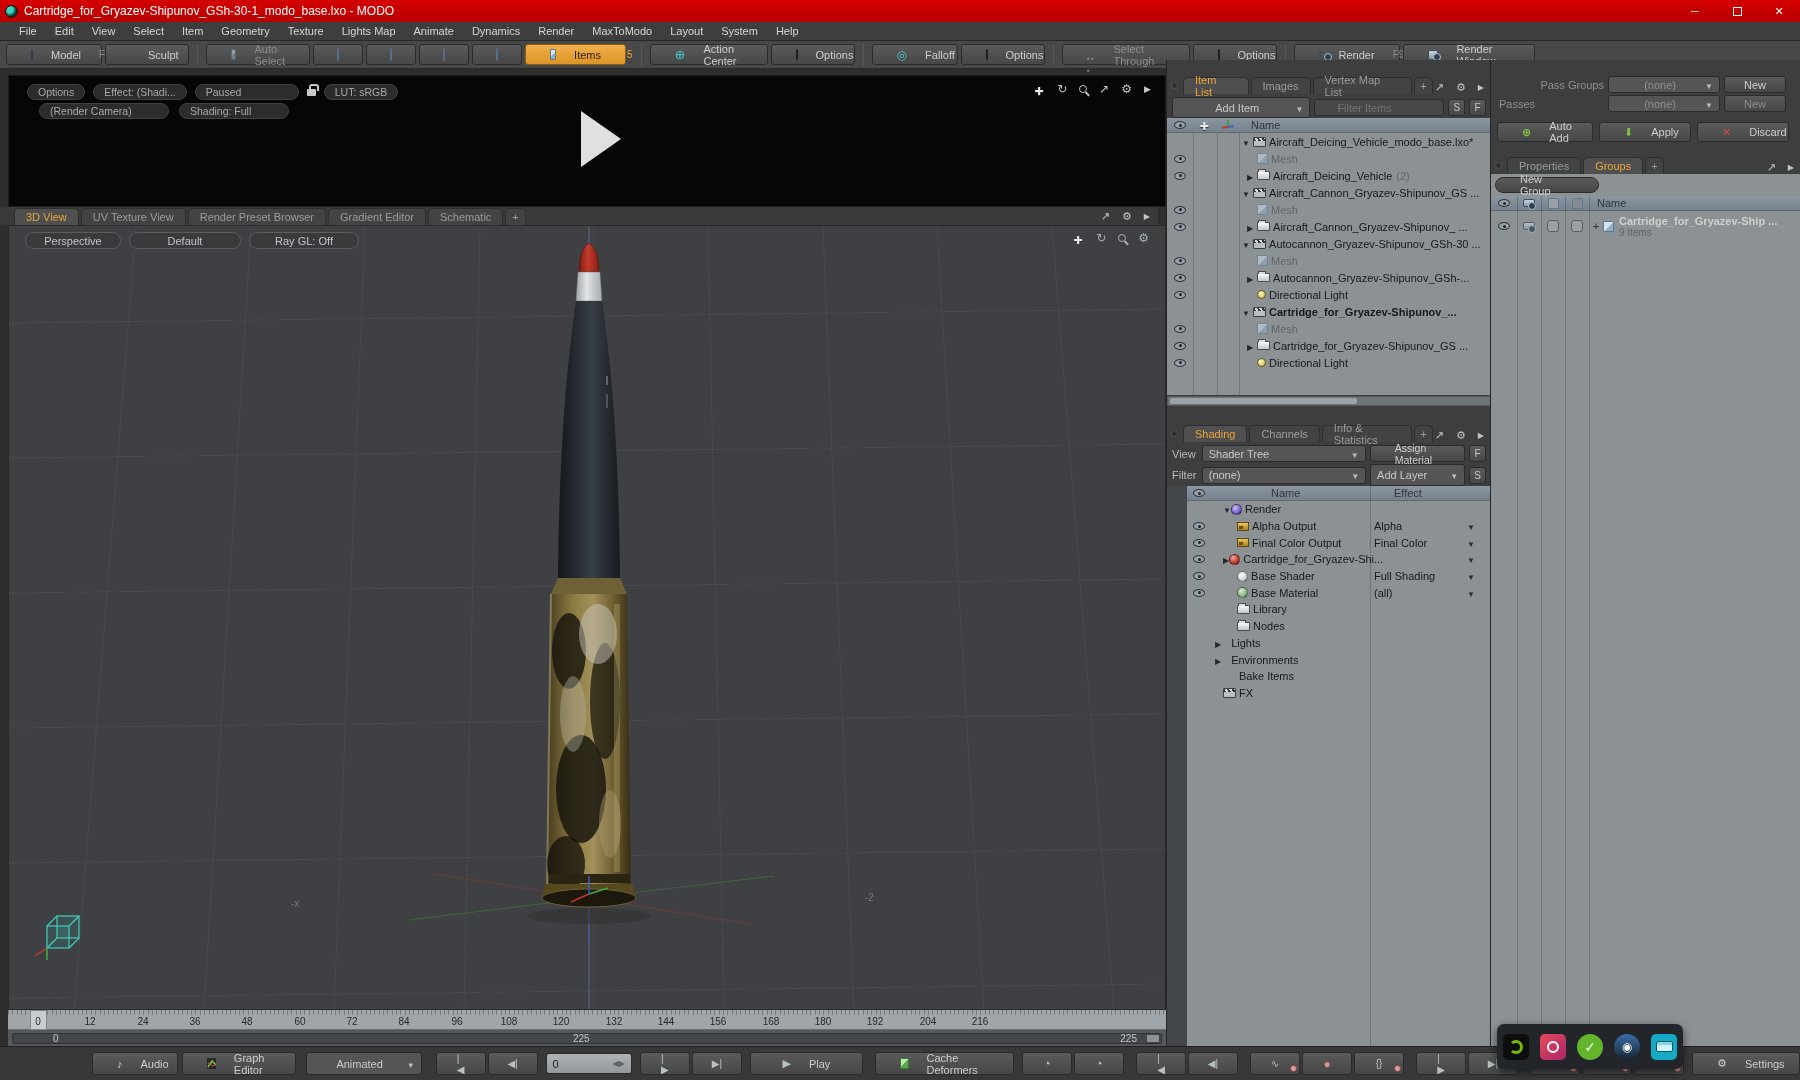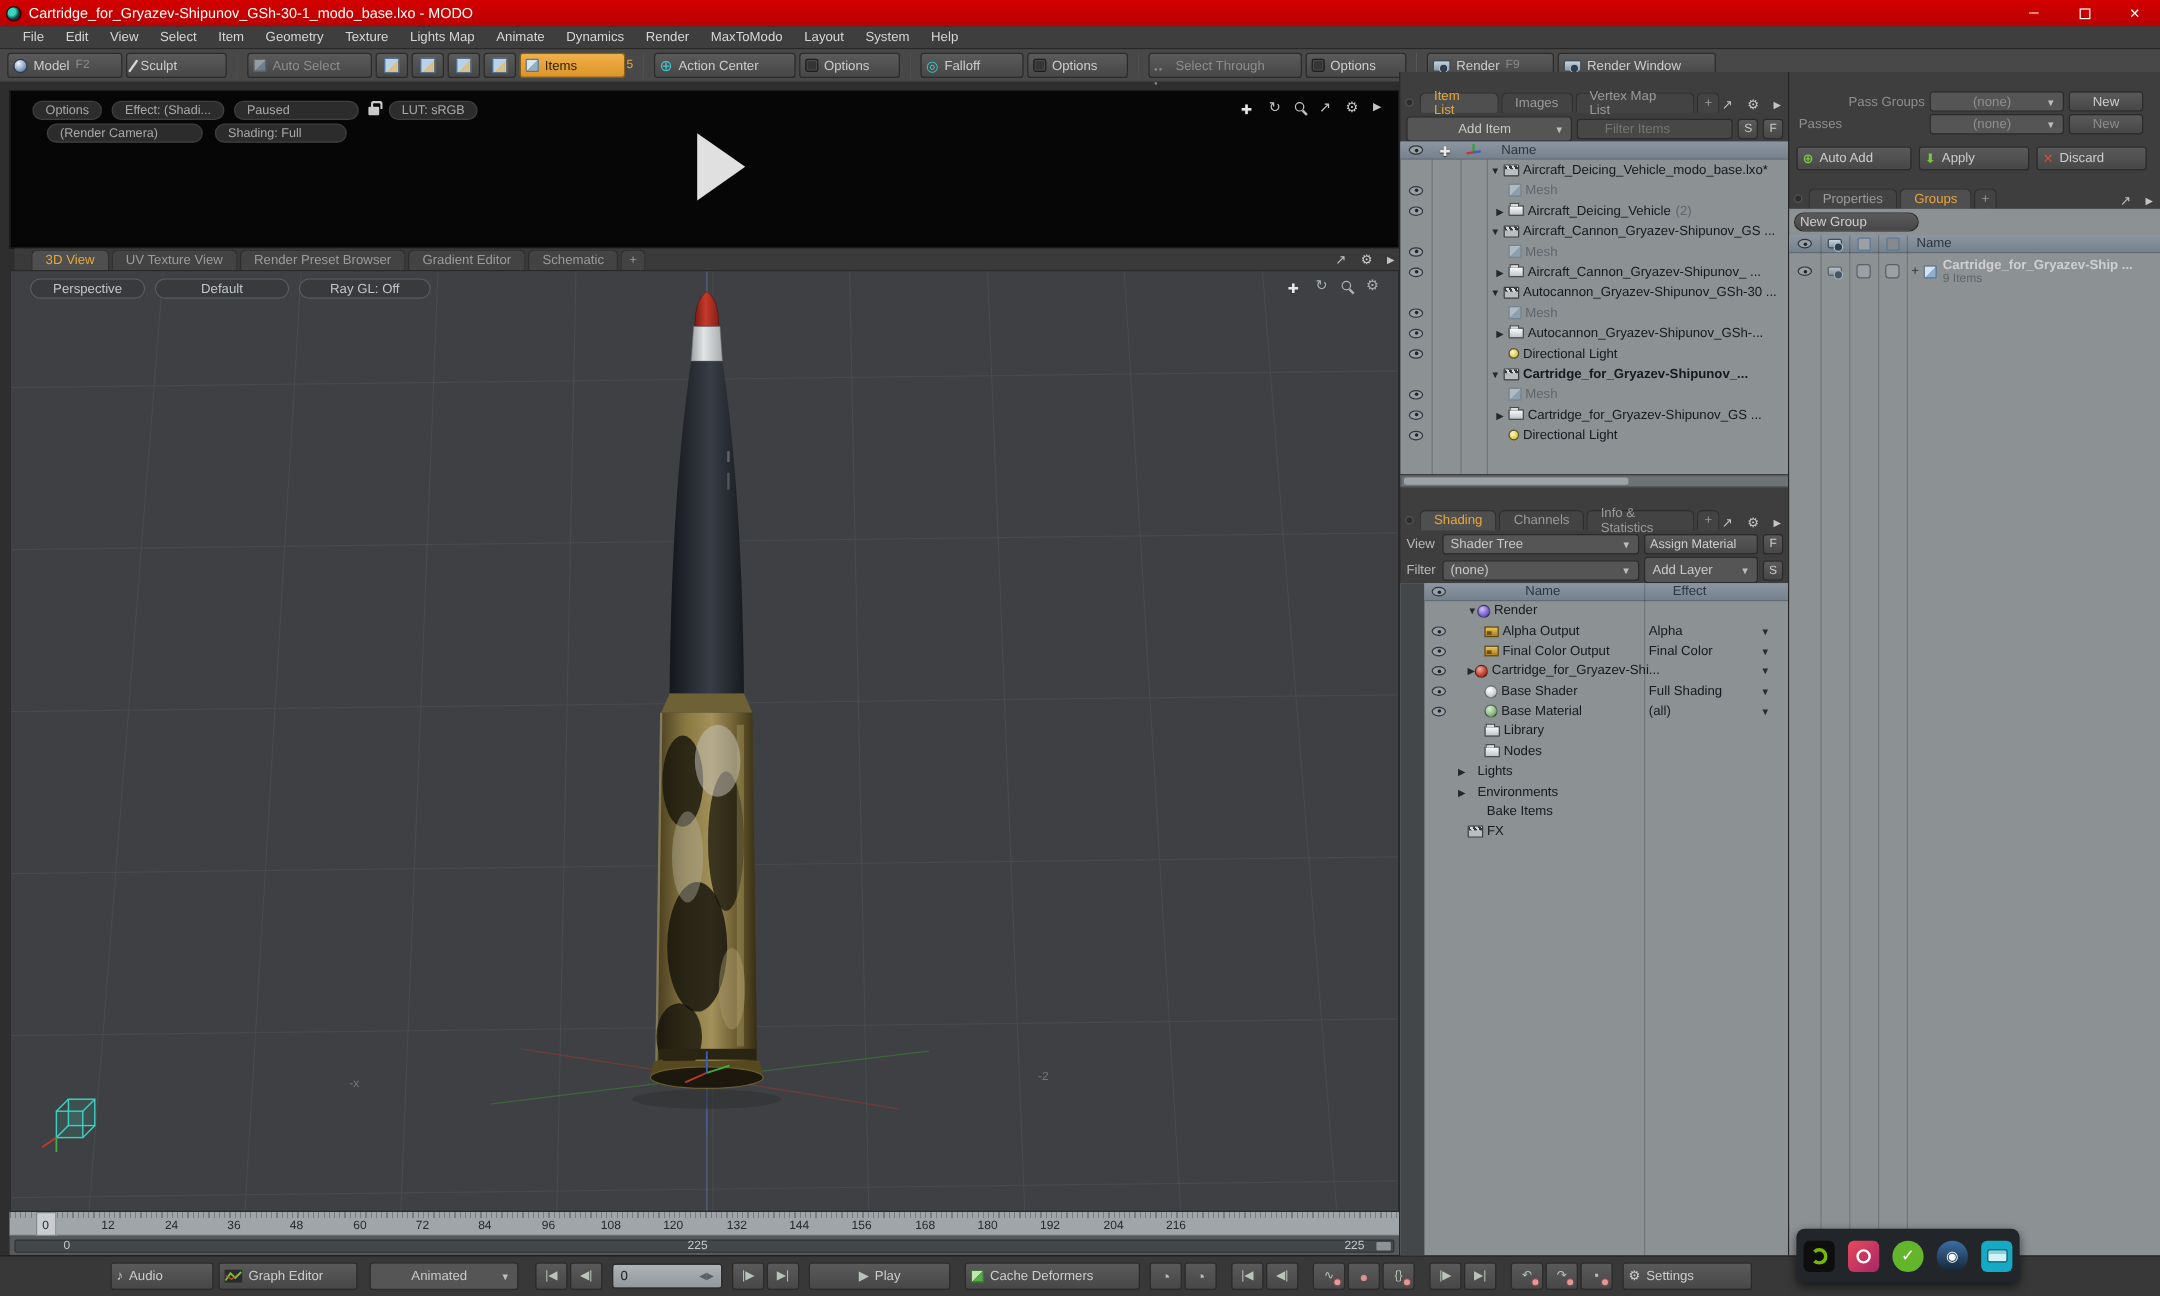"Model" .btn { gap: 5px -> 18px; padding: 0 4px -> 0 24px }
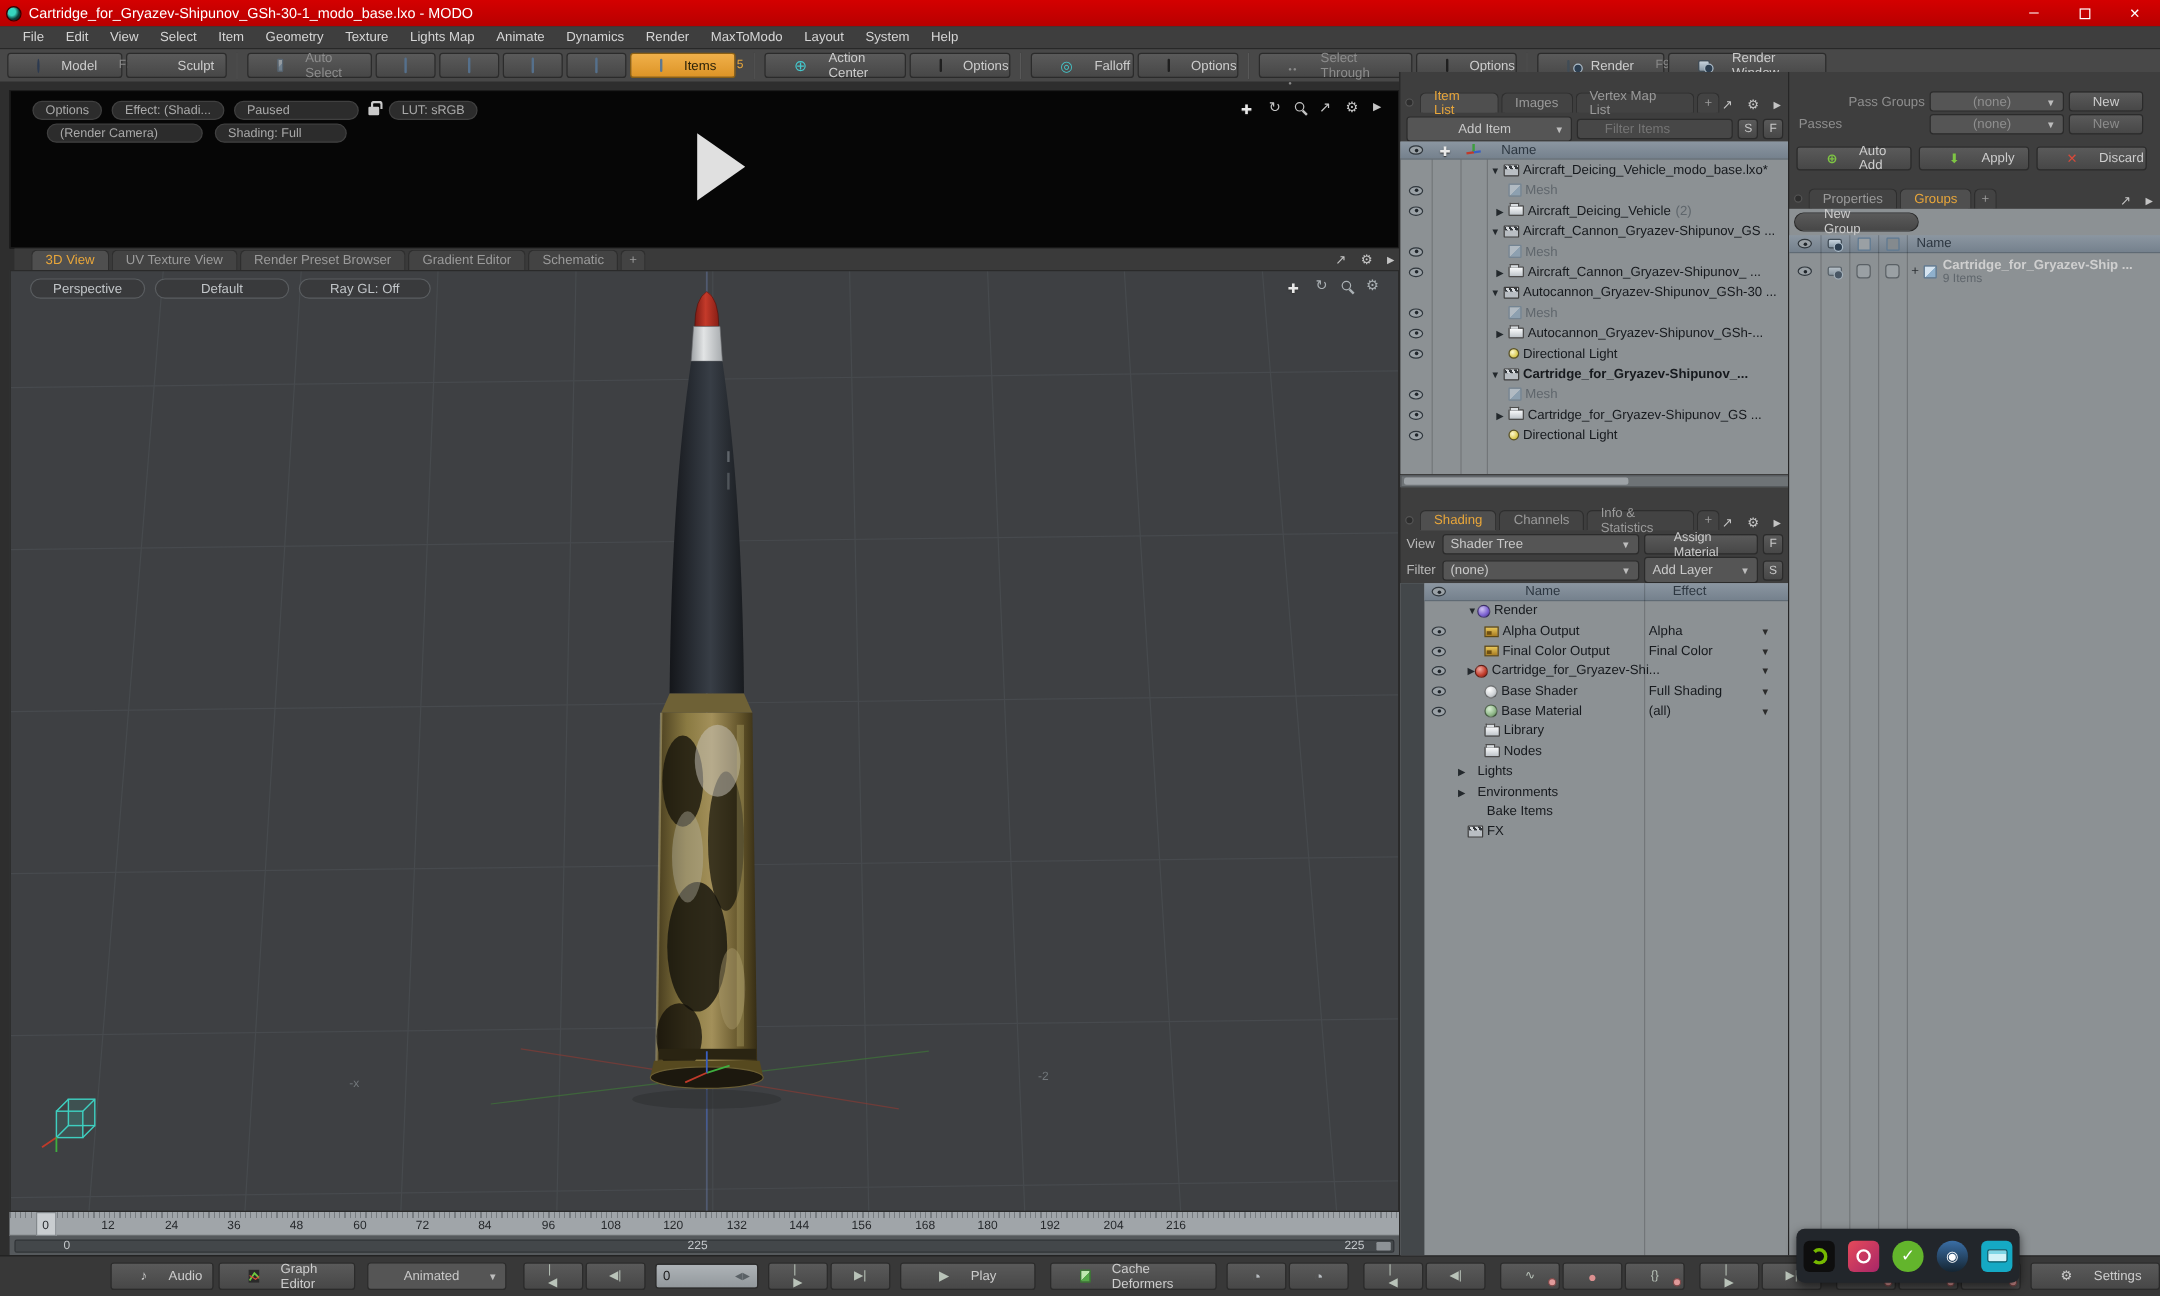"Items" span.btn { width: 88px -> 101px }
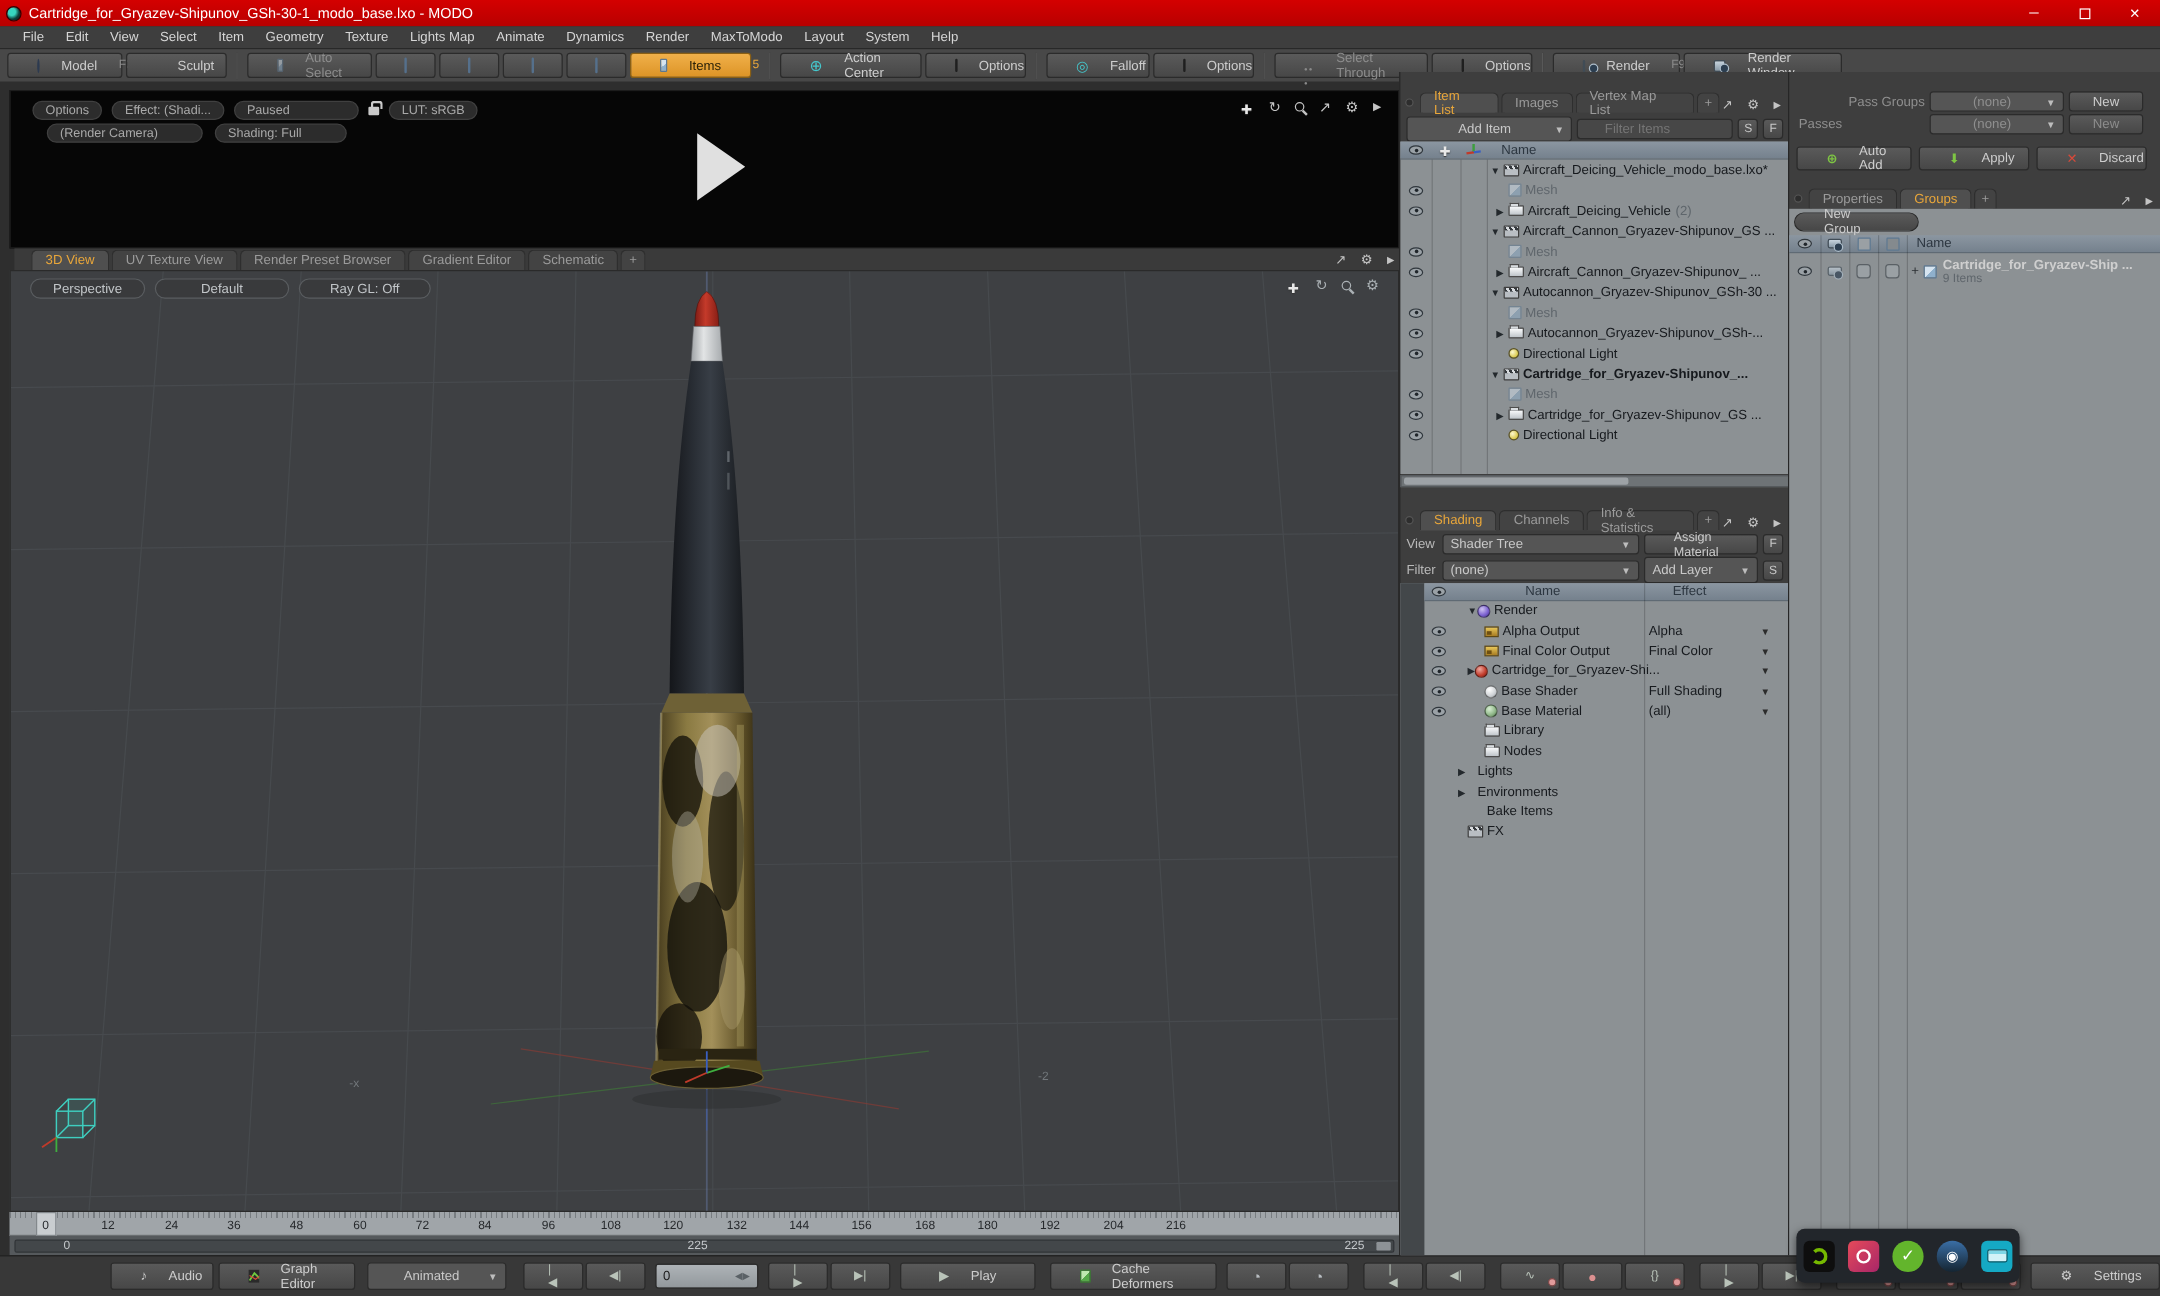"3D View" #viewtabs { left: 12px -> 0 }
